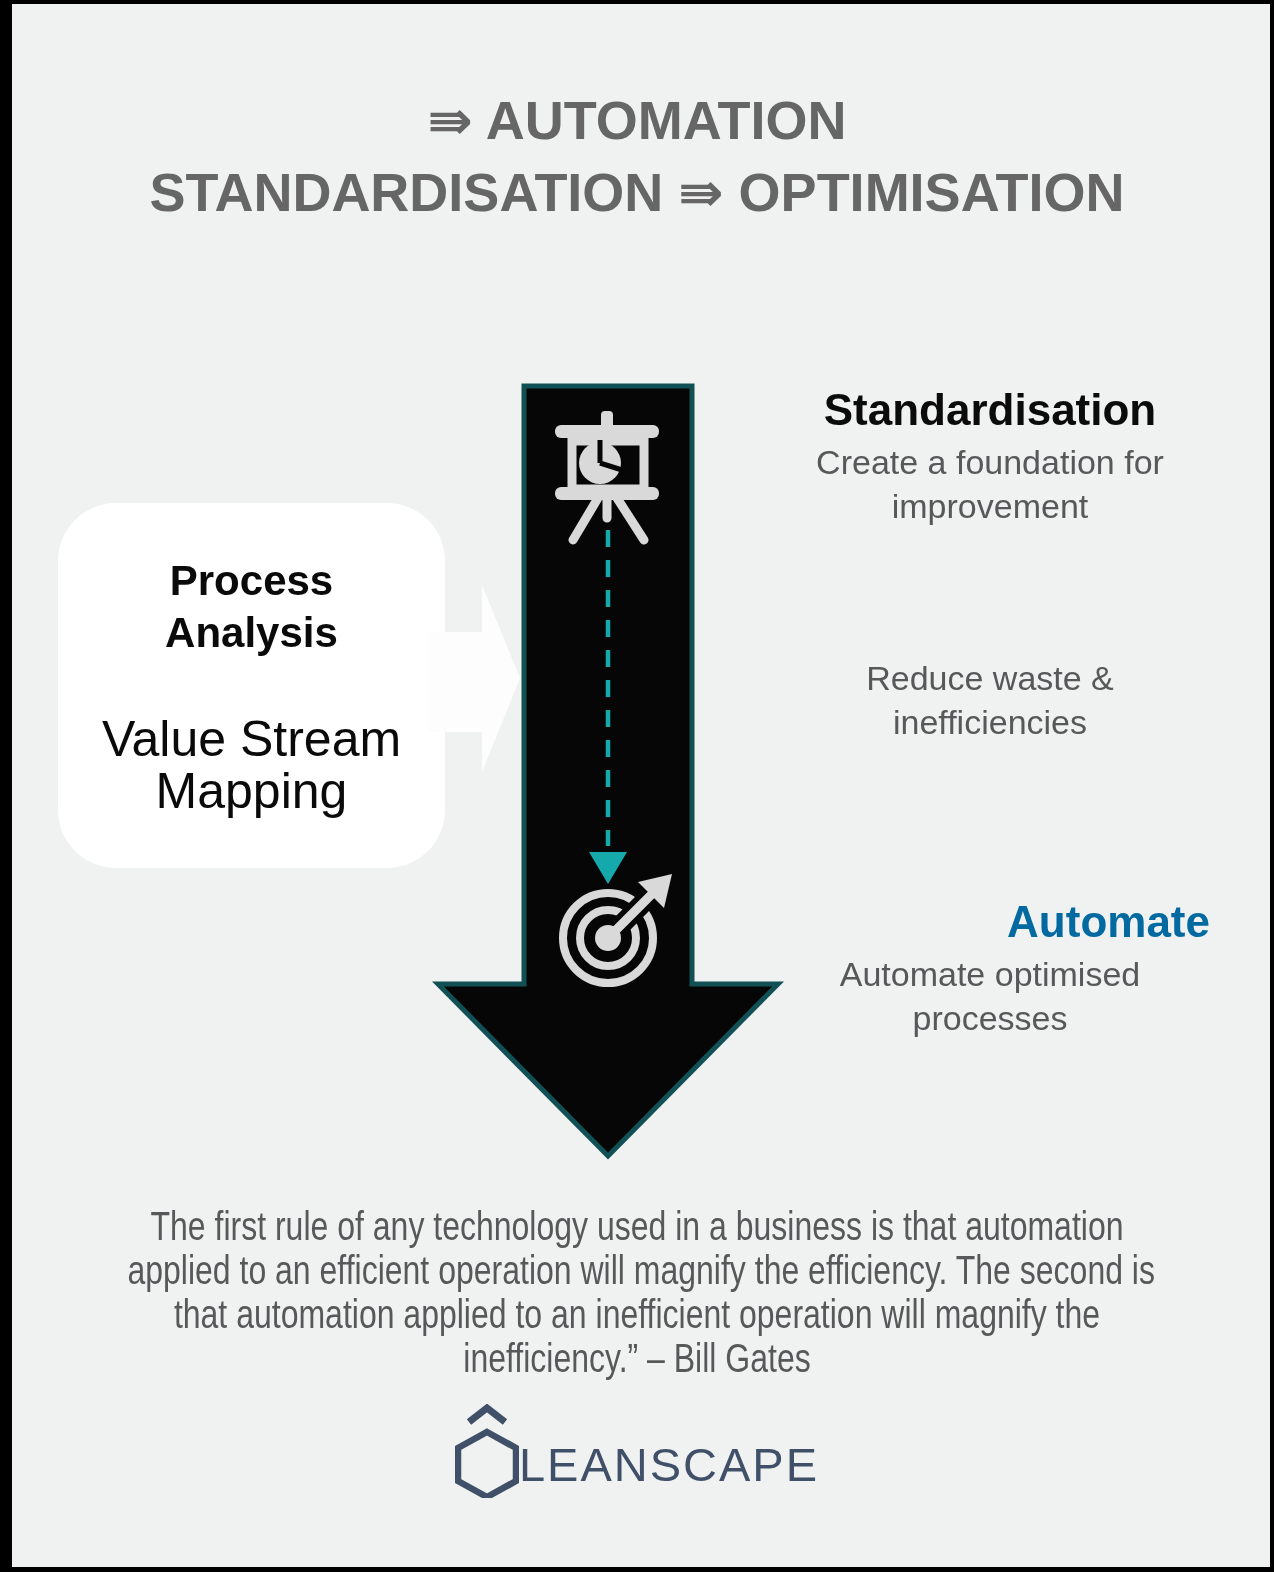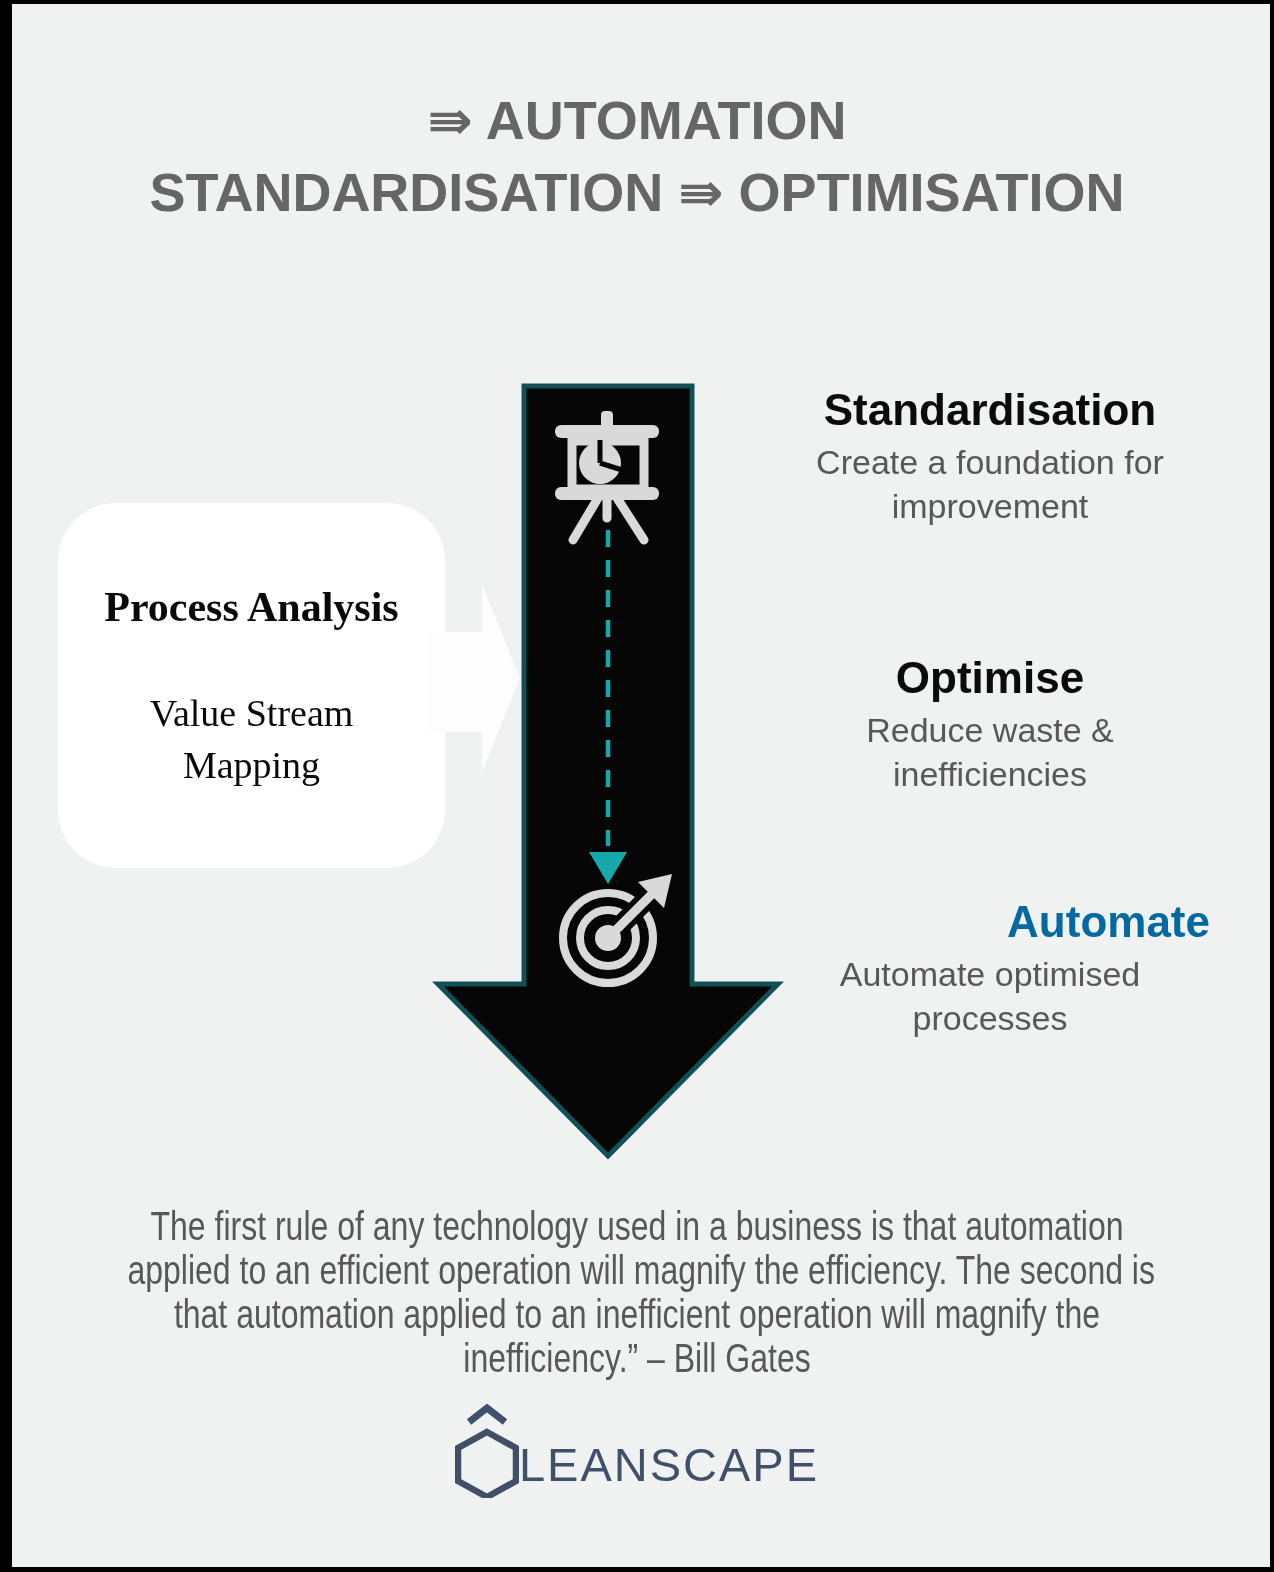"Process Analysis" .process-box { font-family: Liberation Serif, serif -> none }
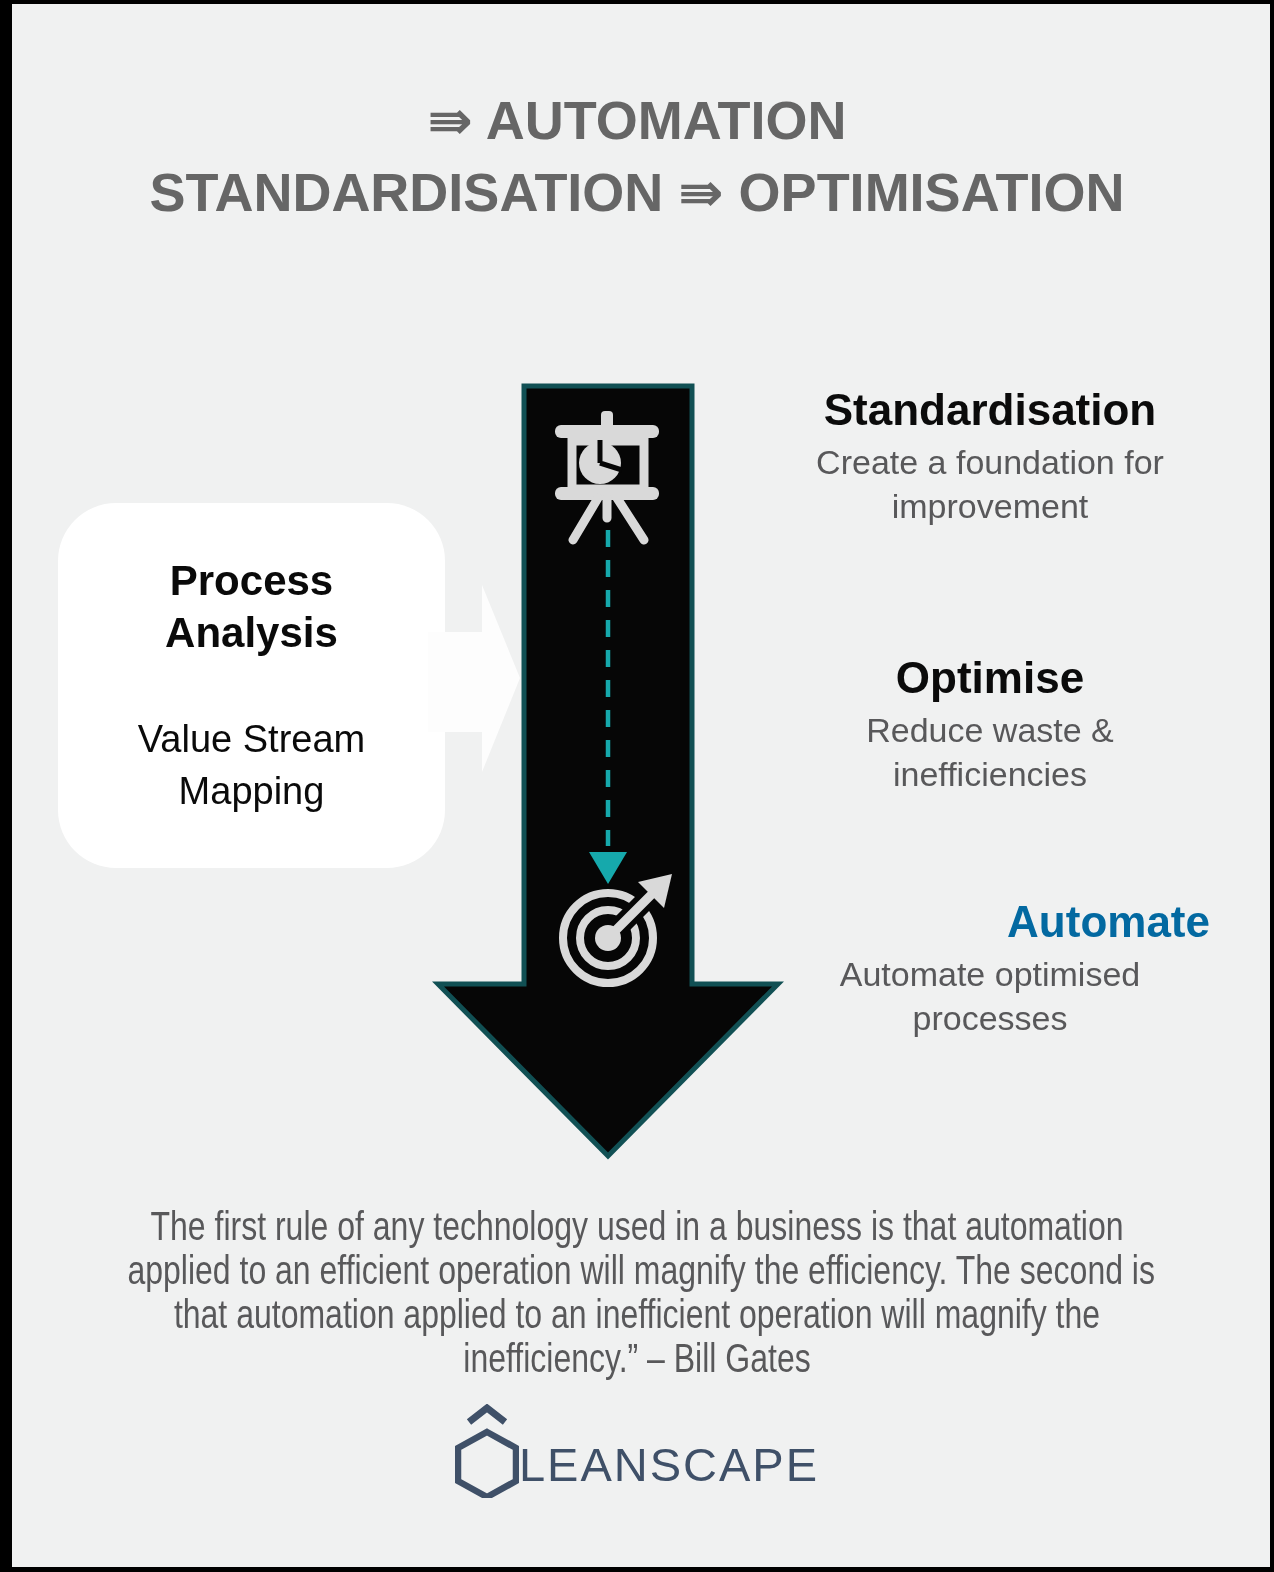"Optimise" div.stage-title { html: <div>Optimise</div> -> none }
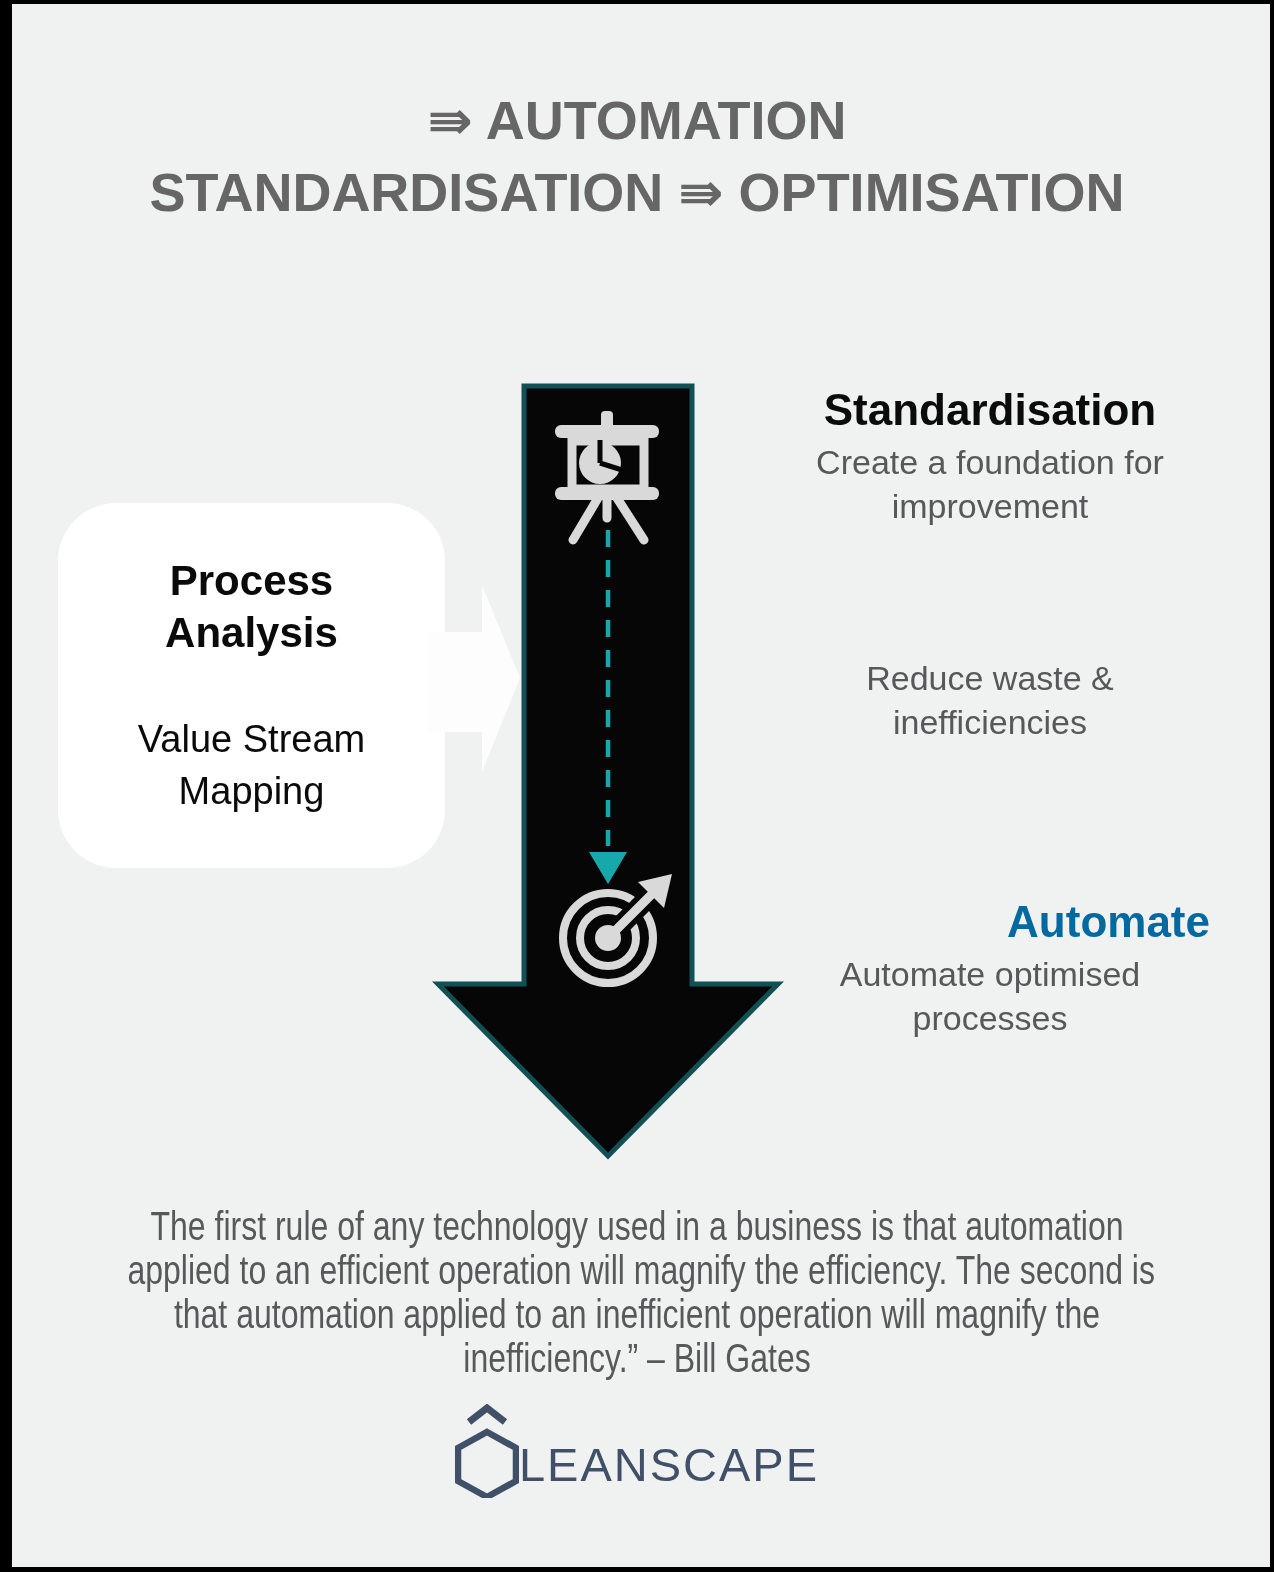"Value Stream Mapping" .process-sub { font-size: 38px -> 50px }
